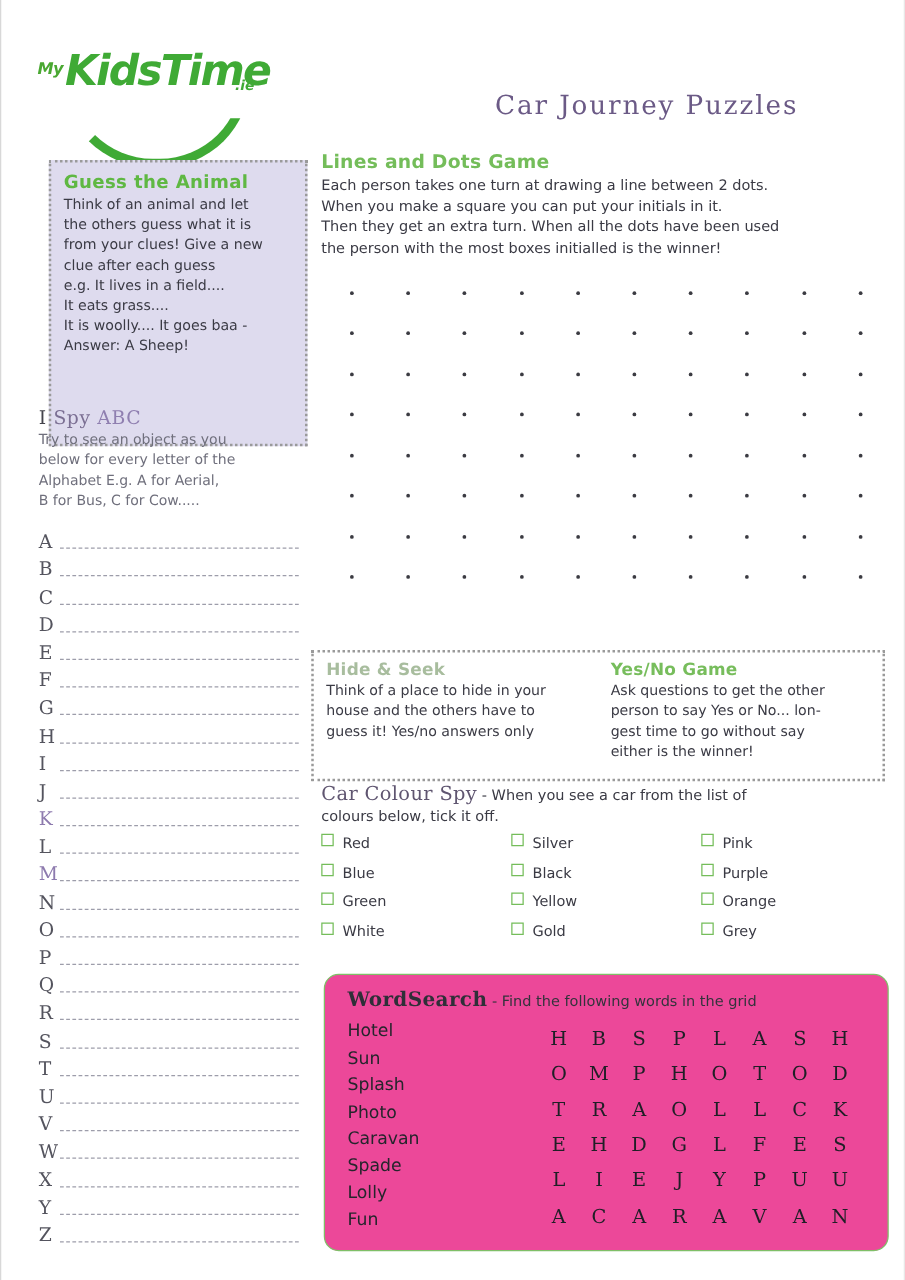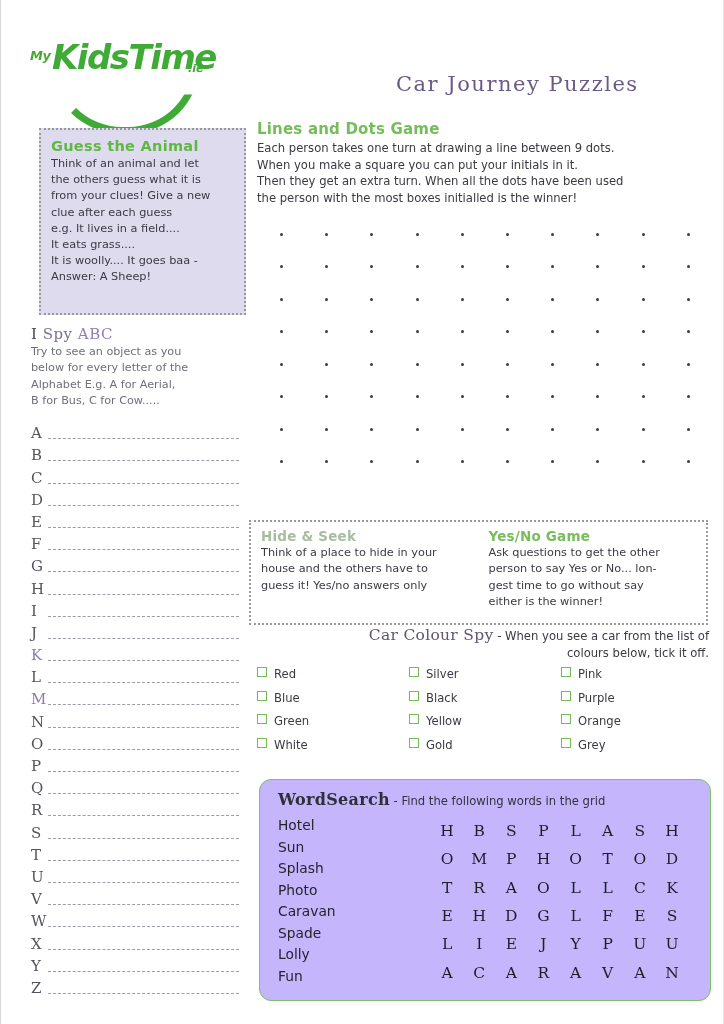"Guess the Animal" .guess-box { height: 187px -> 229px }
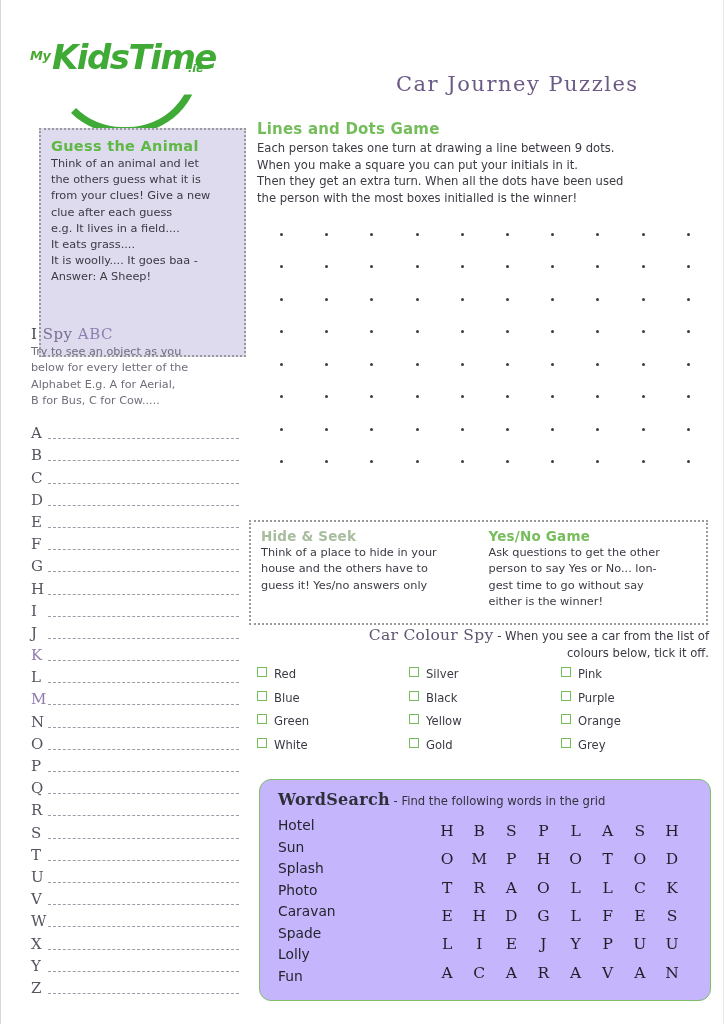"Each person takes one turn" div { text: 9 -> 2 }
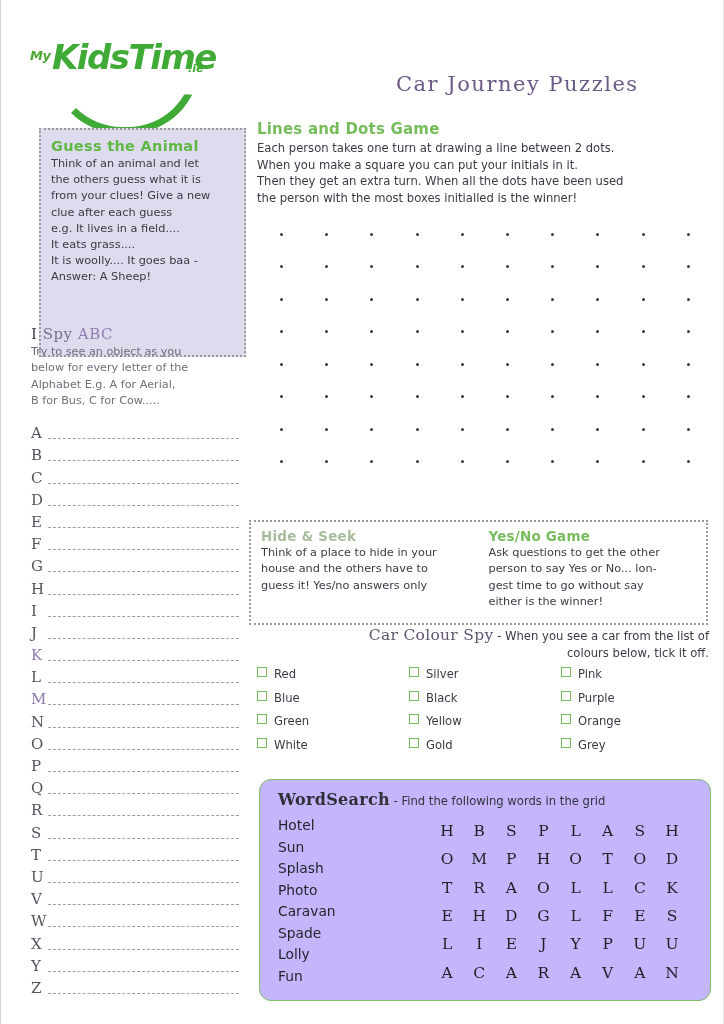"Car Colour Spy - When" .ccs-head { text-align: right -> none }
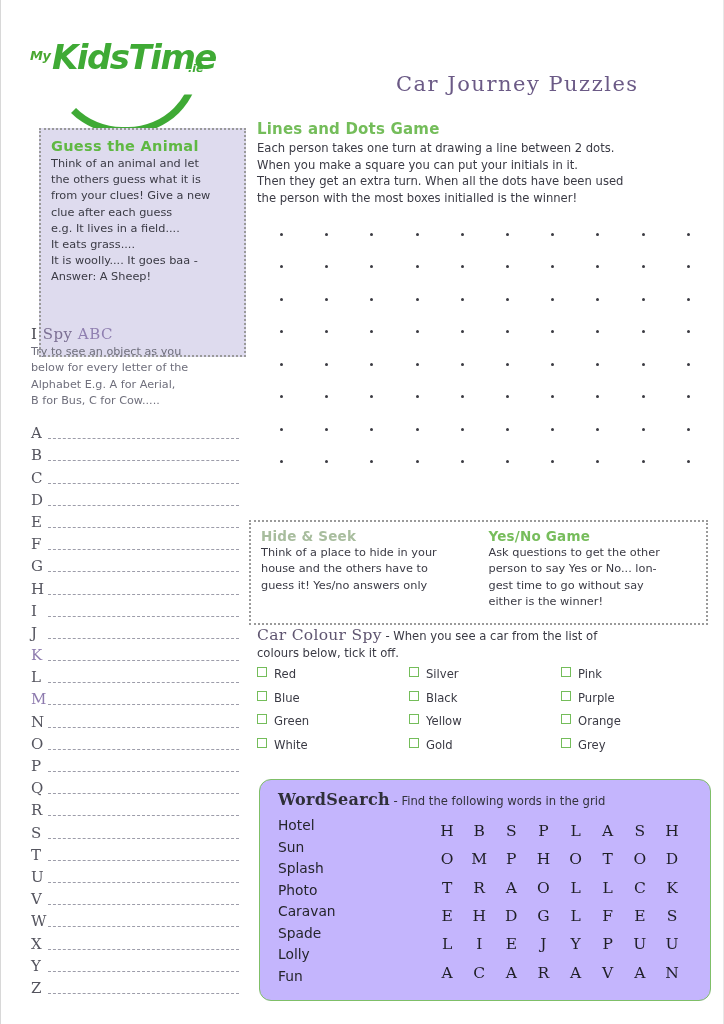"WordSearch - Find the following" .wordsearch { background: #c4b5fd -> #ec4899 }
